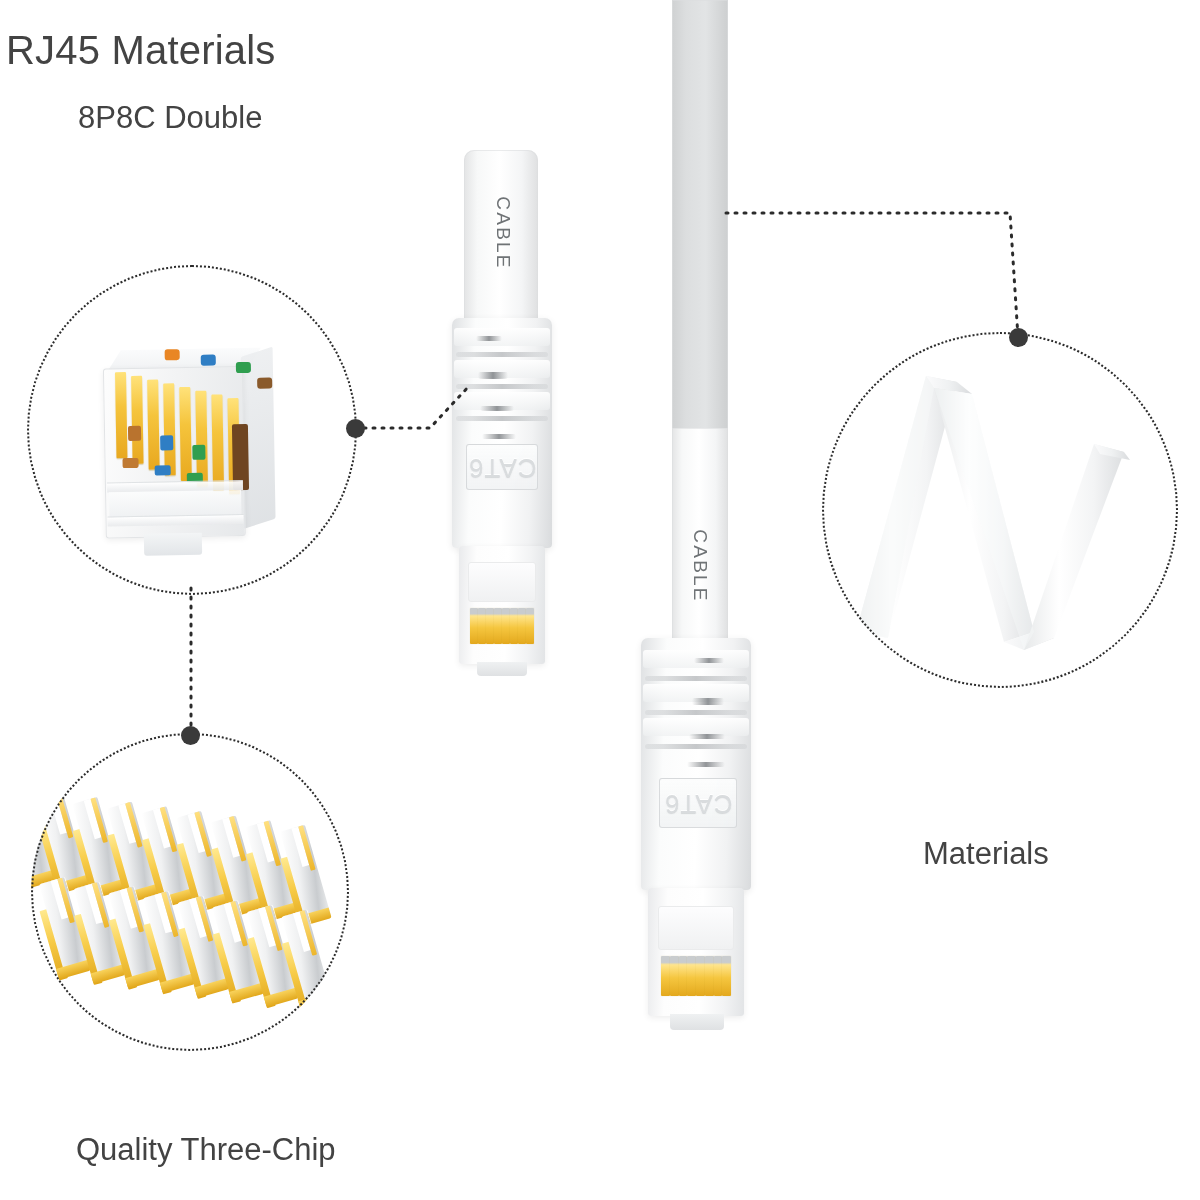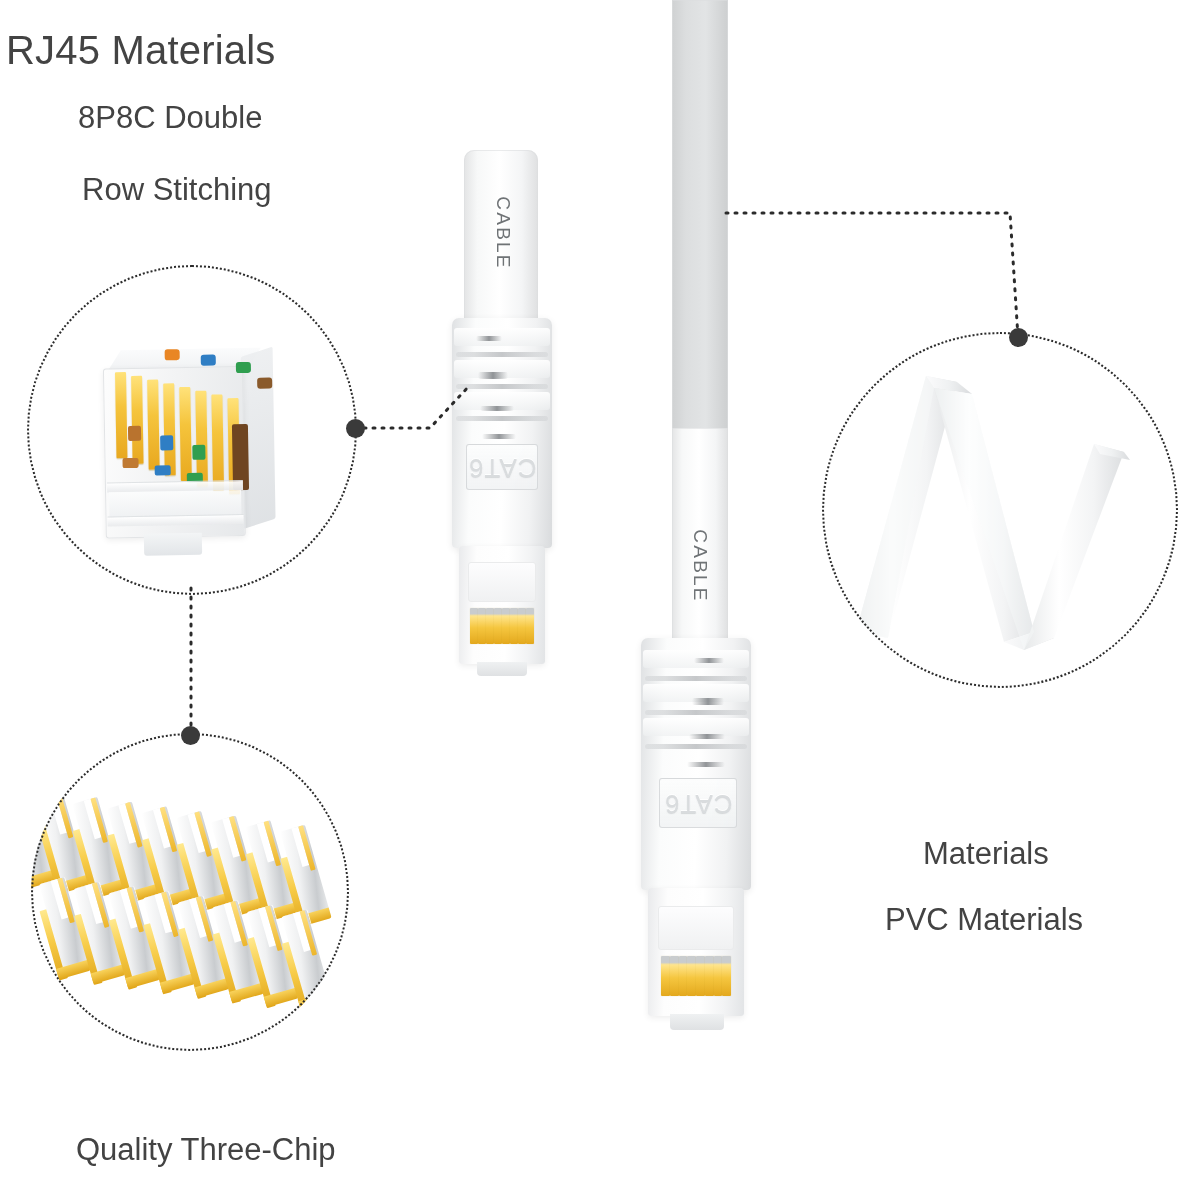"Row Stitching" div.txt { html: <div>Row Stitching</div> -> none }
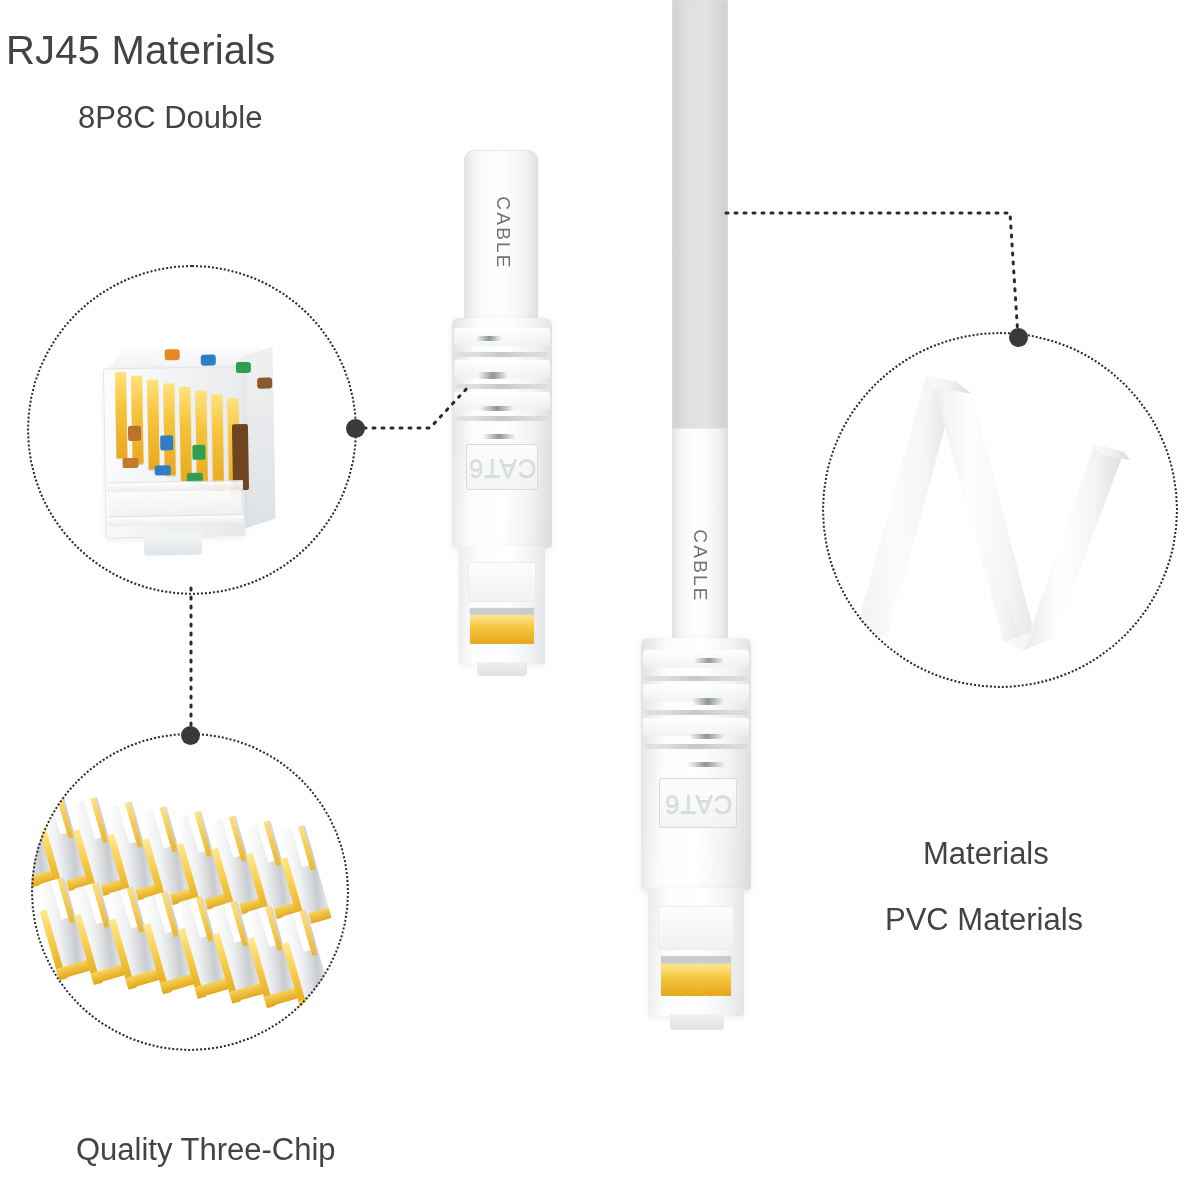"PVC Materials" div.txt { html: <div>PVC Materials</div> -> none }
